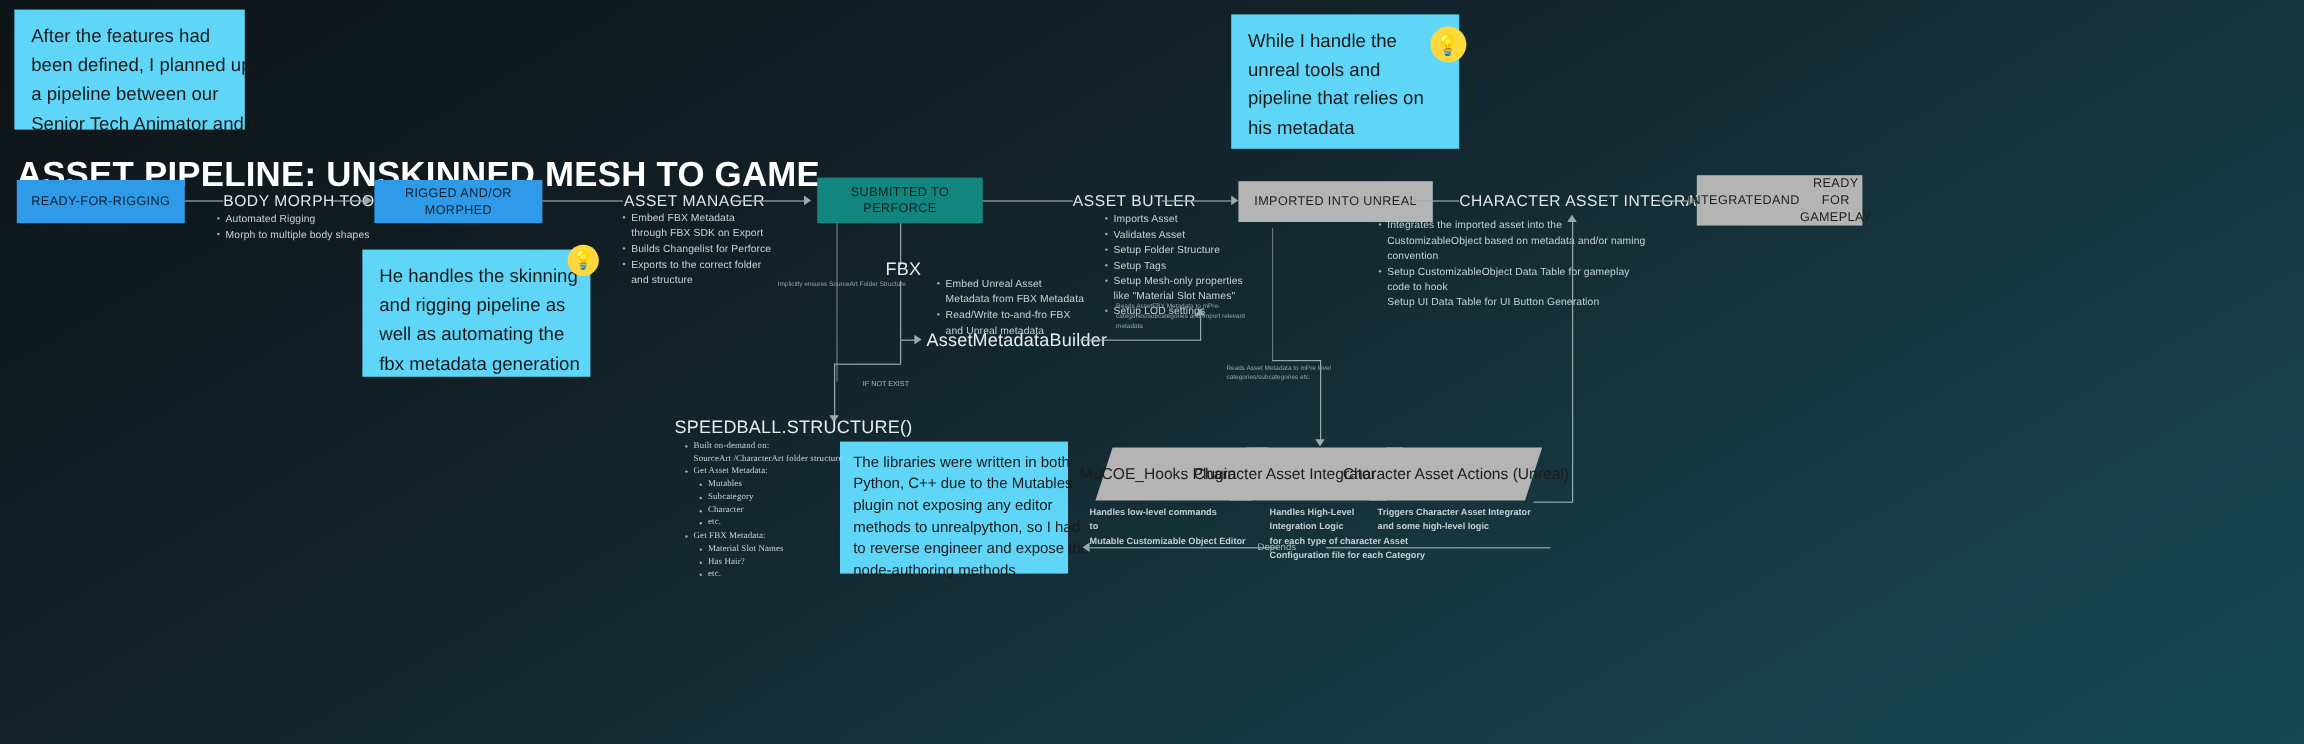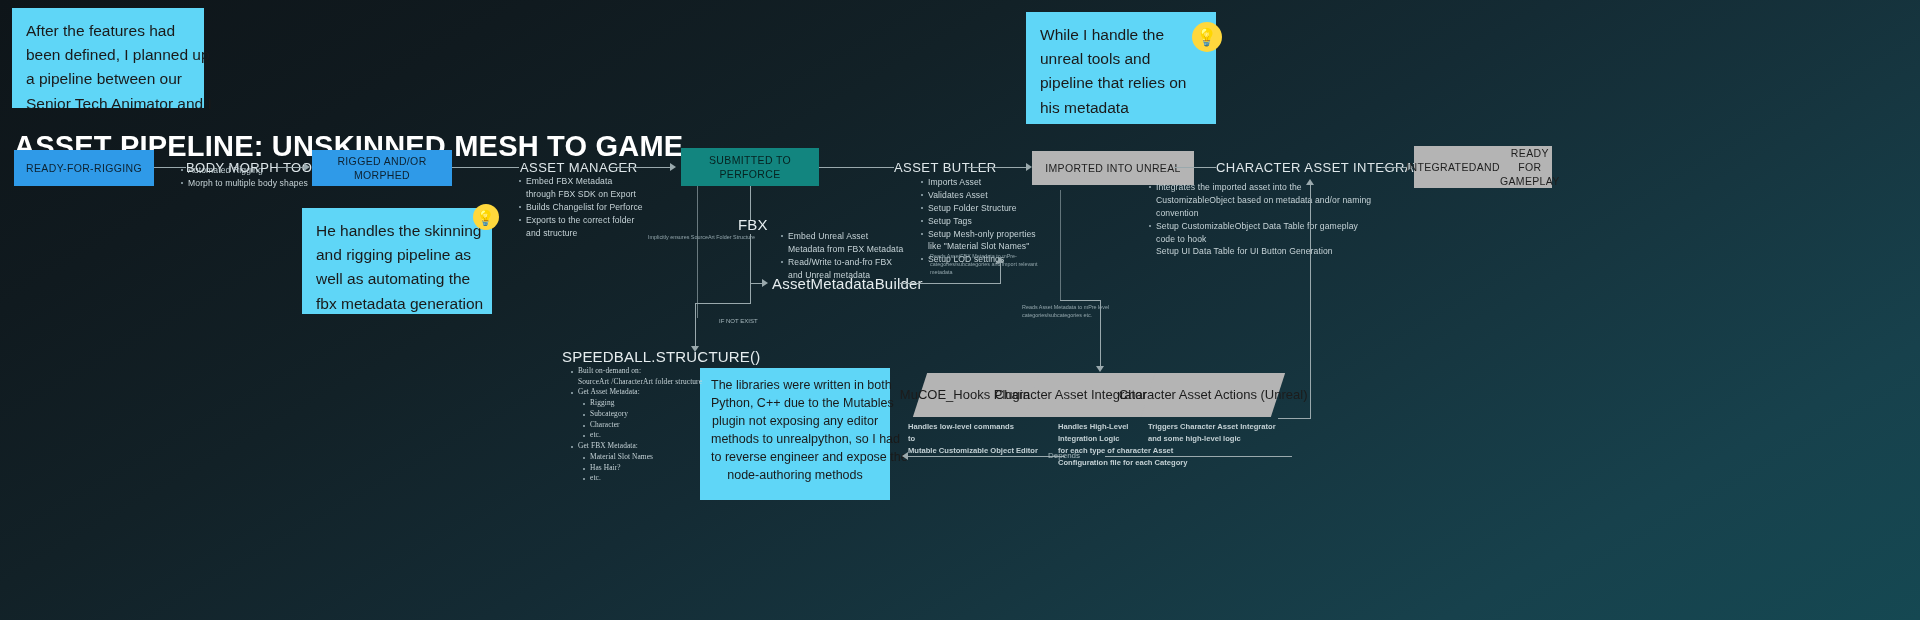"Automated Rigging" div.abs { top: 164px -> 176px }
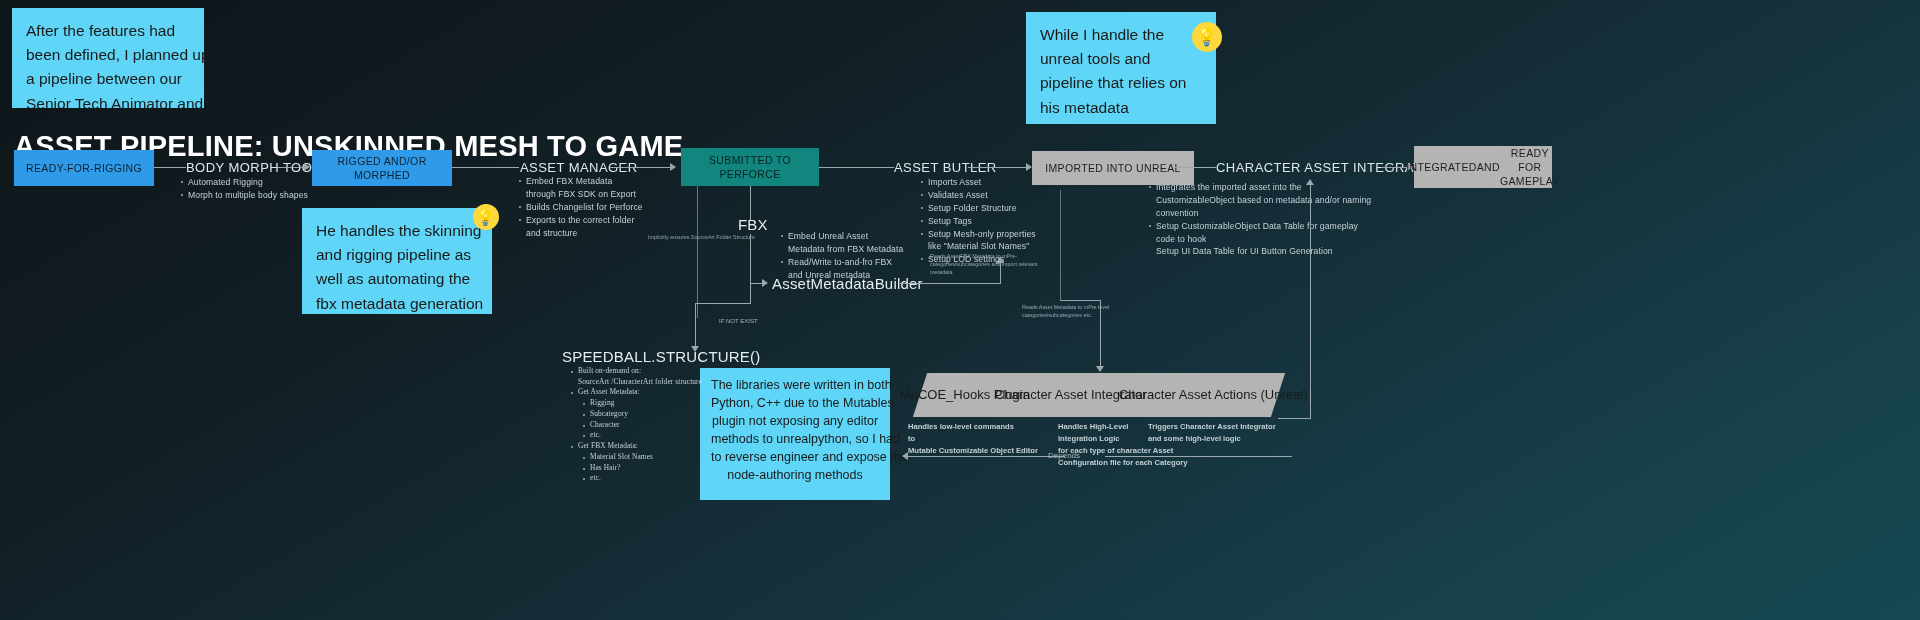"The libraries were written in" div.abs { height: 132px -> 110px; text-align: center -> none }
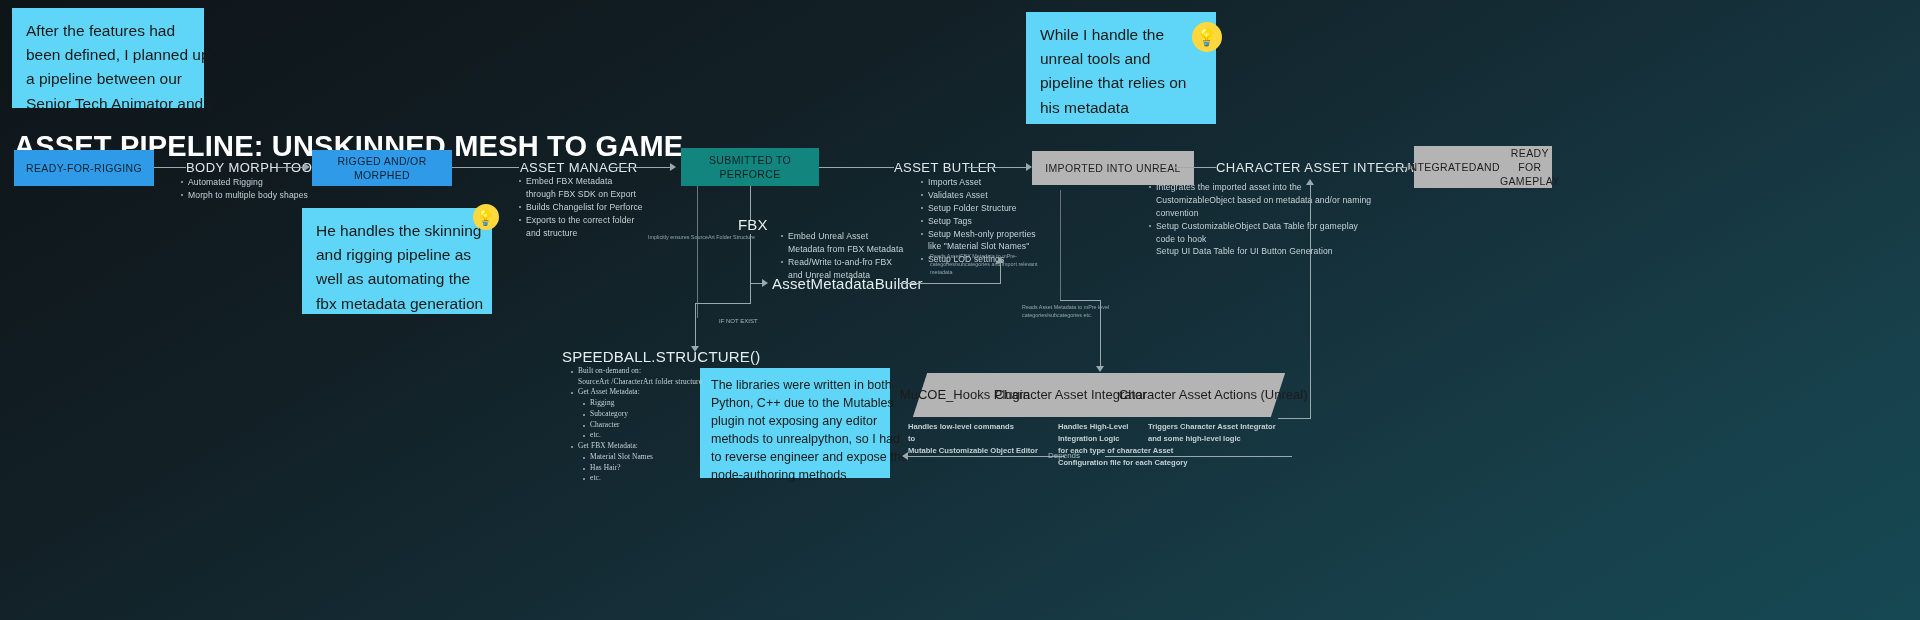"Rigging" li { text: Rigging -> Mutables }
